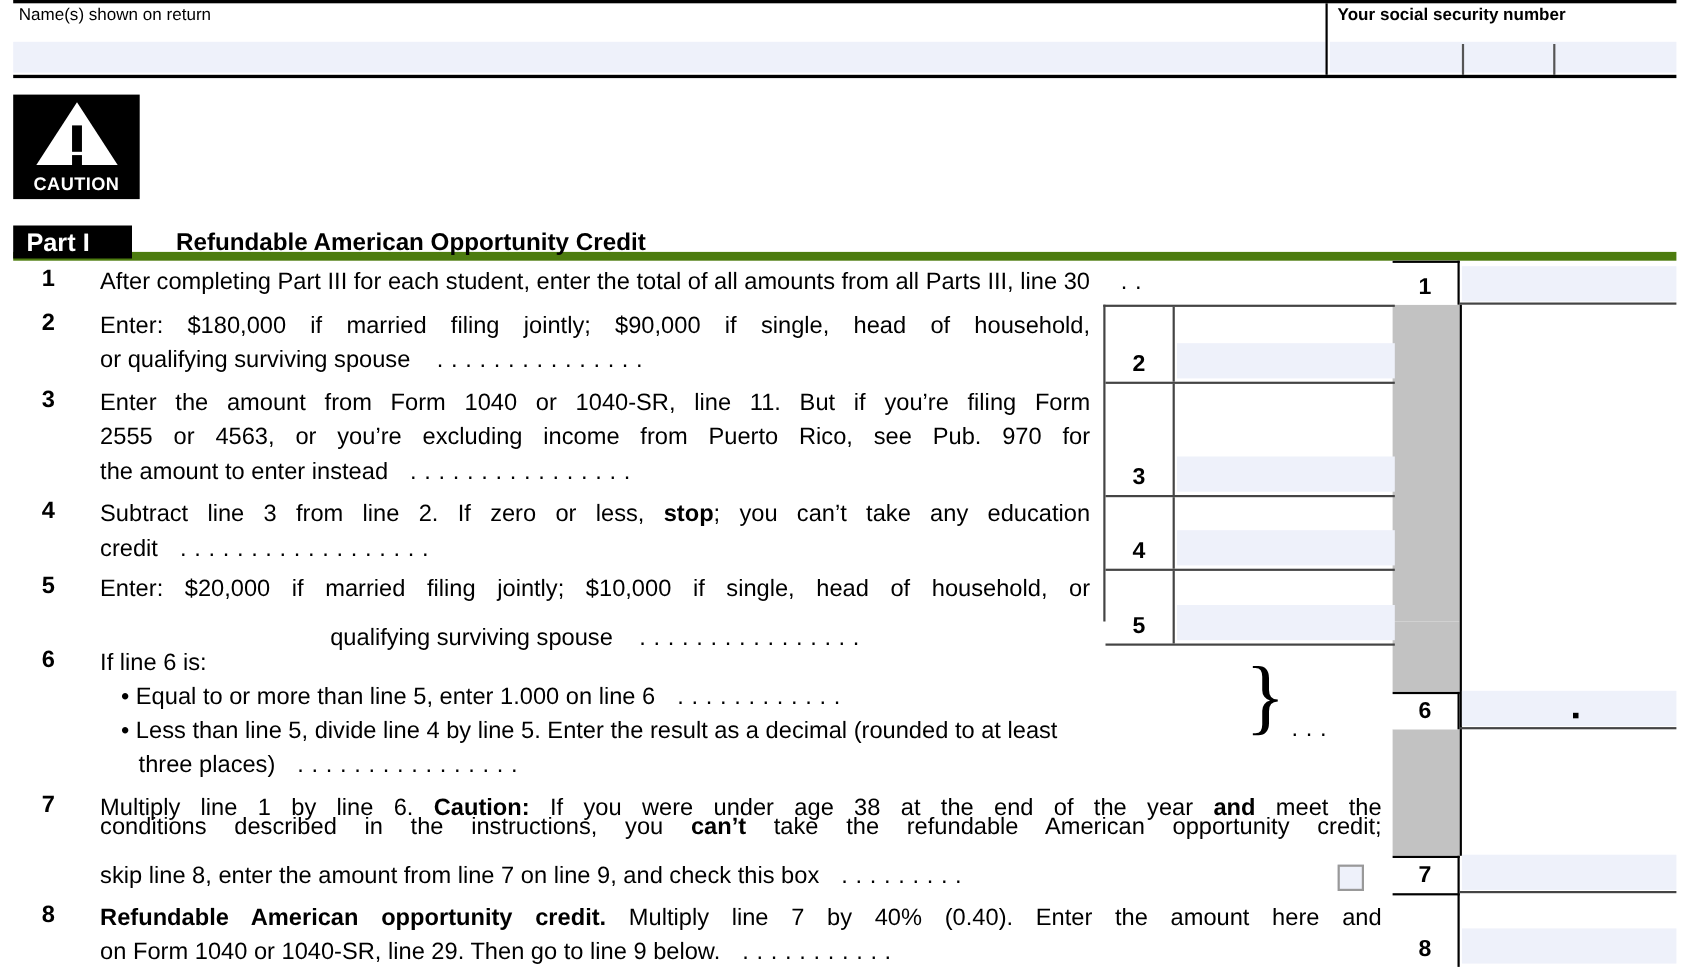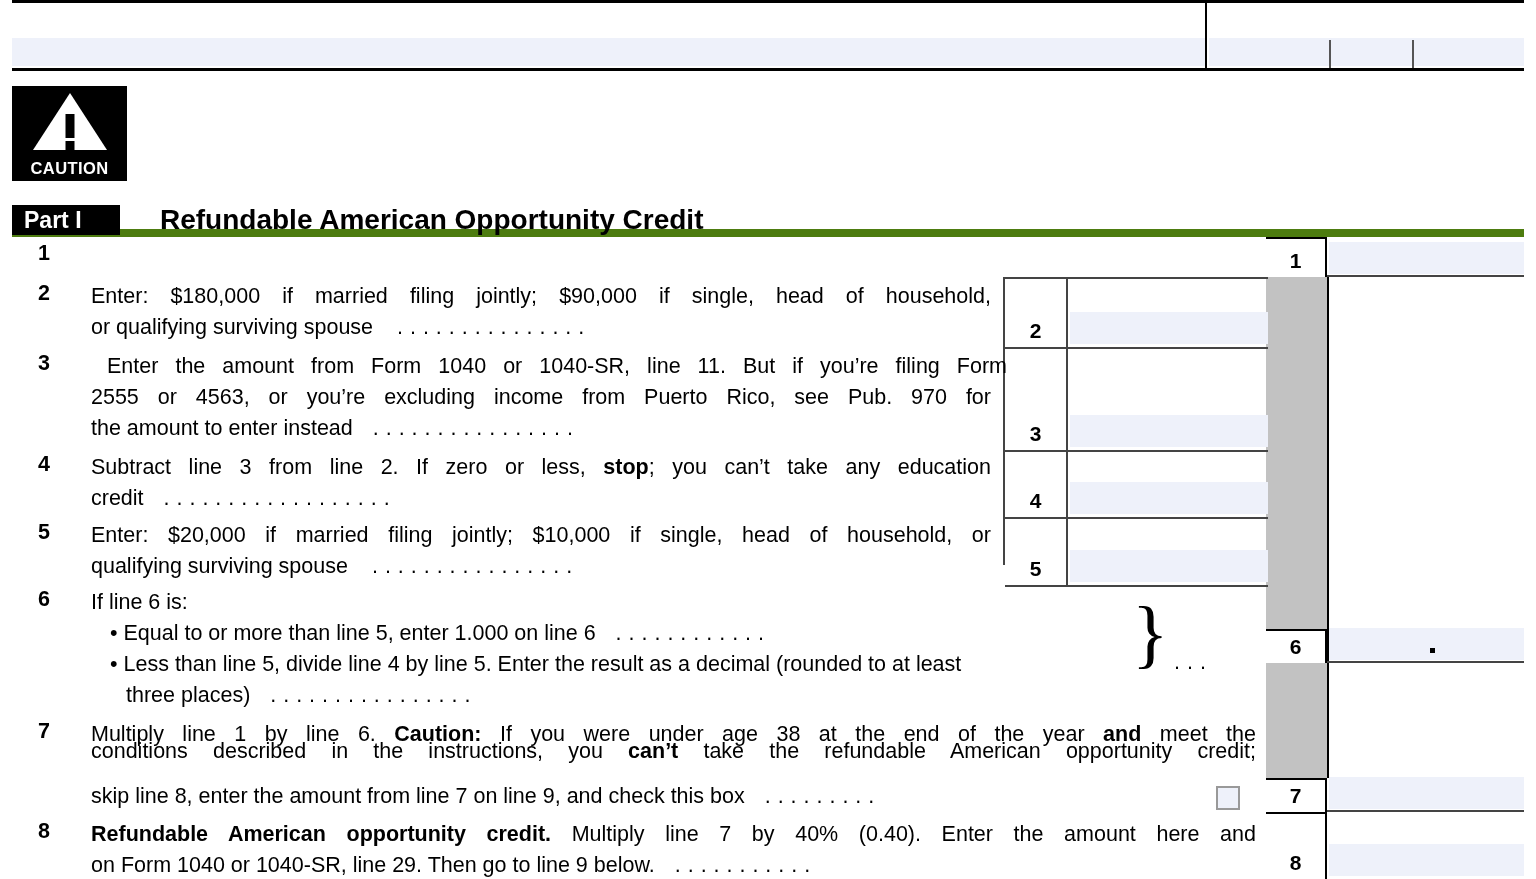"Name(s) shown on return" div.hdr-label { html: none -> <div>Name(s) shown on return</div> }
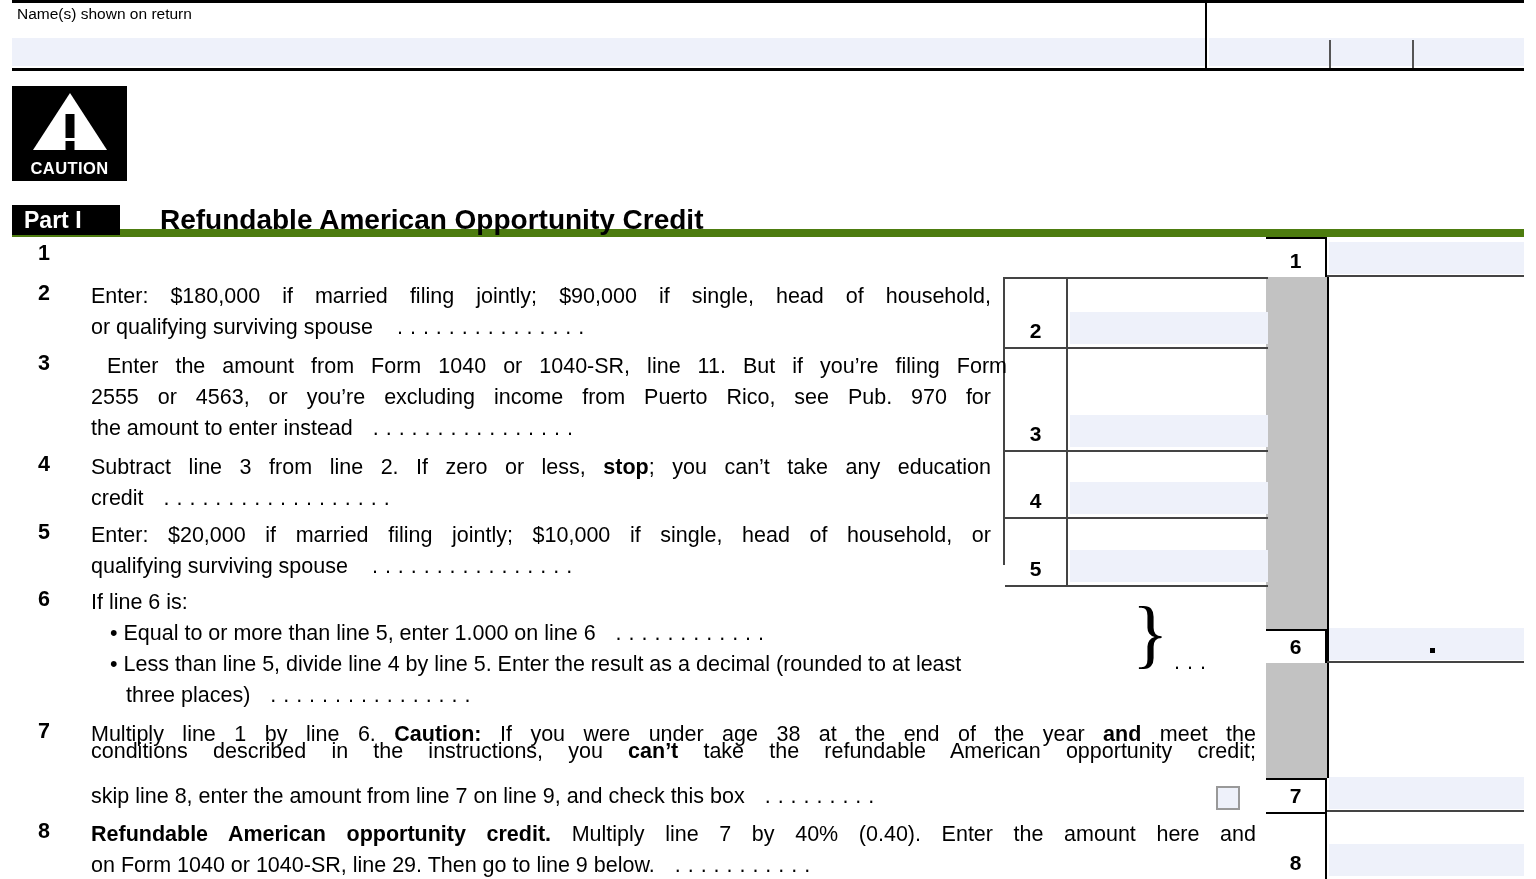"Your social security number" div.hdr-label { html: none -> <div>Your social security number</div> }
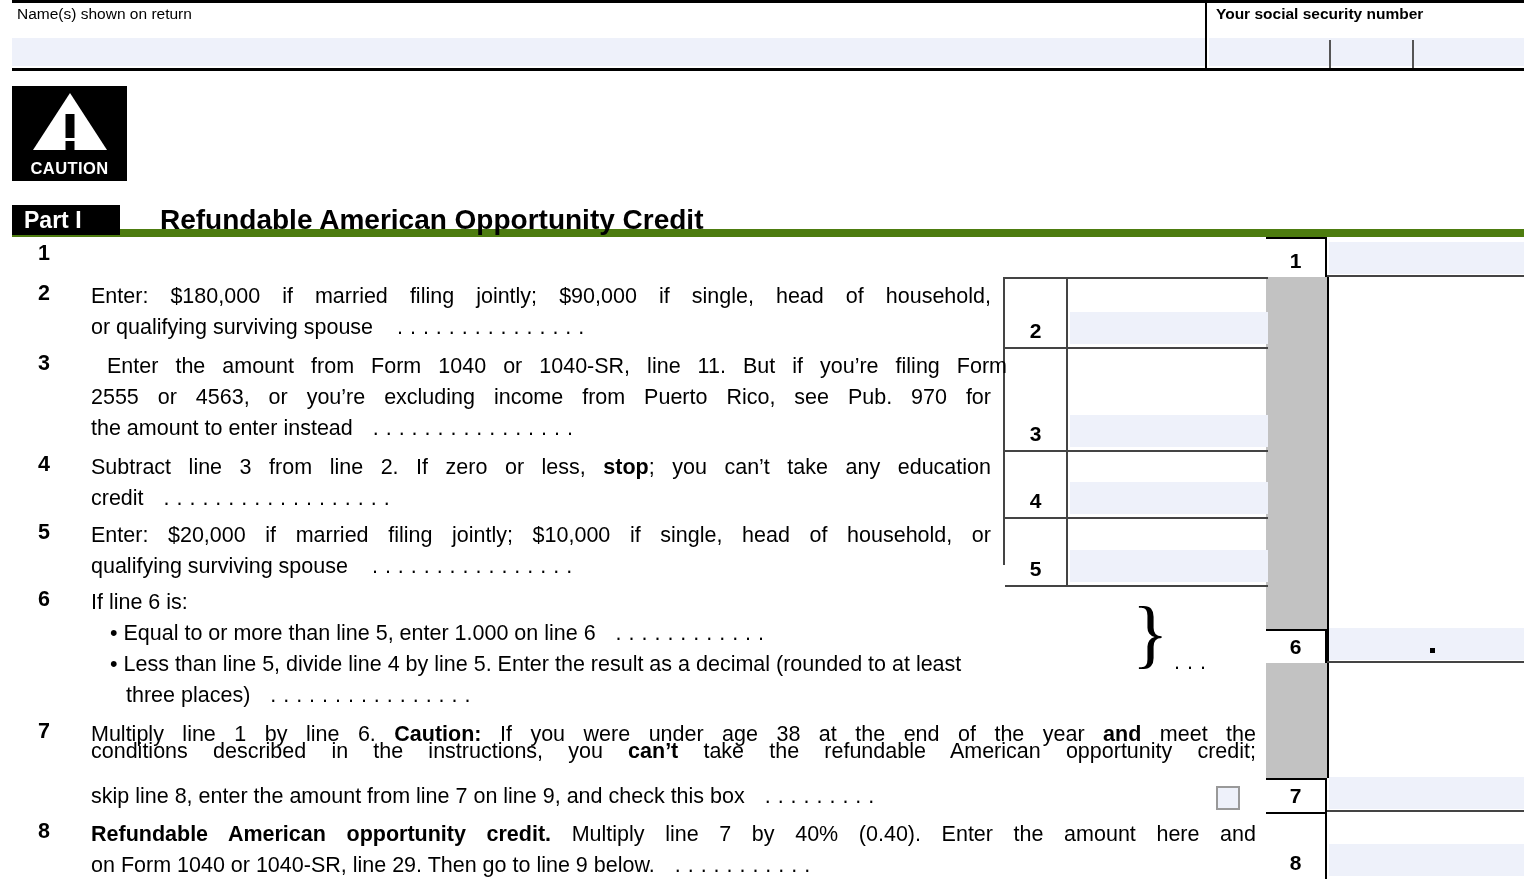"Refundable American Opportunity Credit" .part-title { font-size: 28px -> 22px }
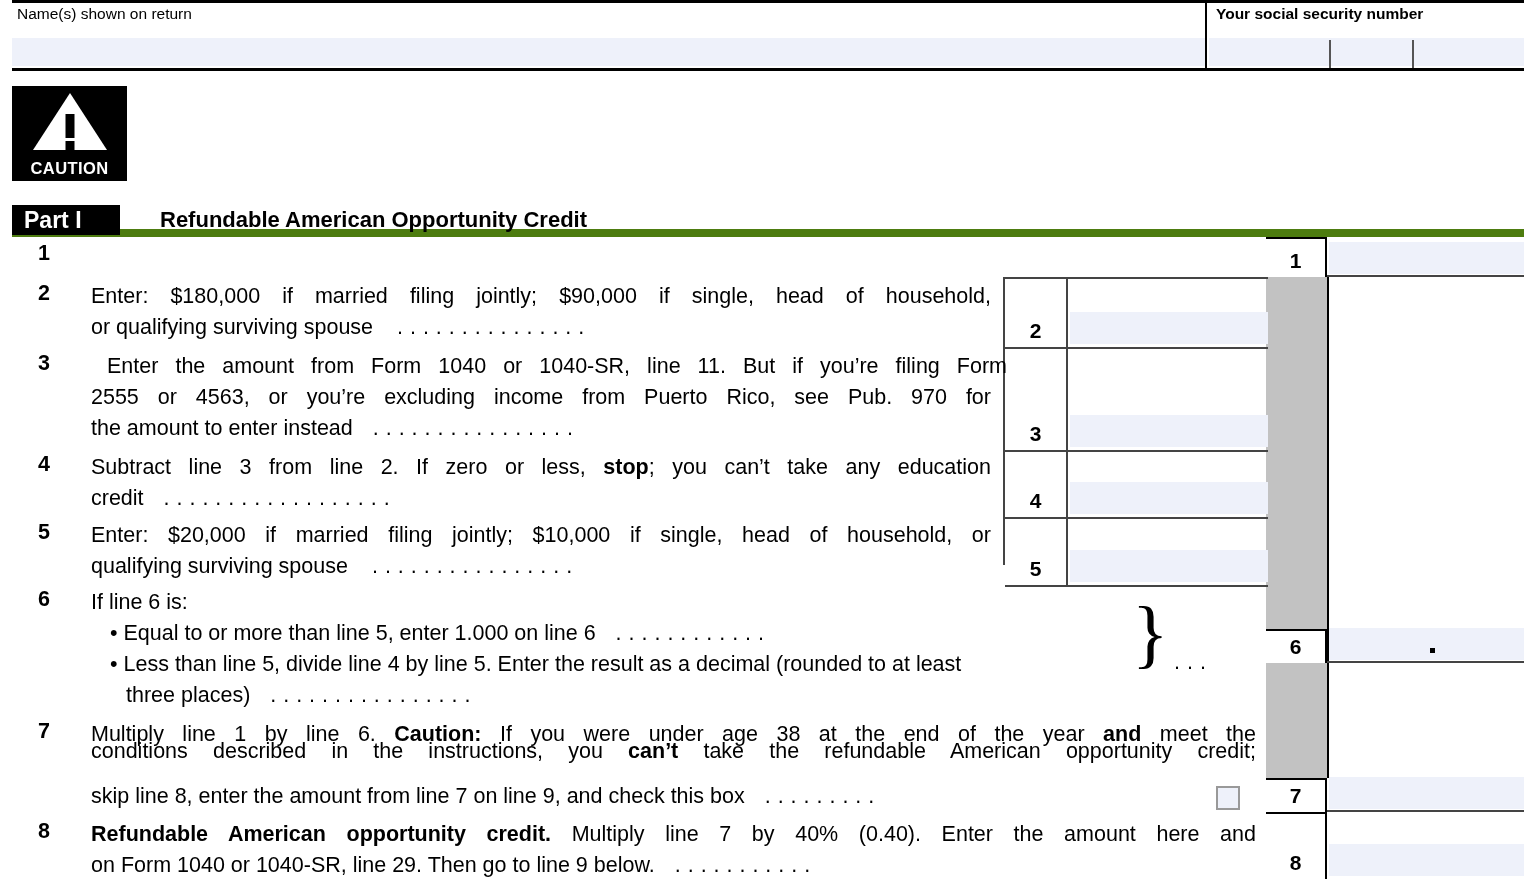"After completing Part III for" div.ltext { html: none -> <div> <span>After completing Part III for each student, enter the total of all amounts from all Parts III, line 30</span> <span>. .</span> </div> }
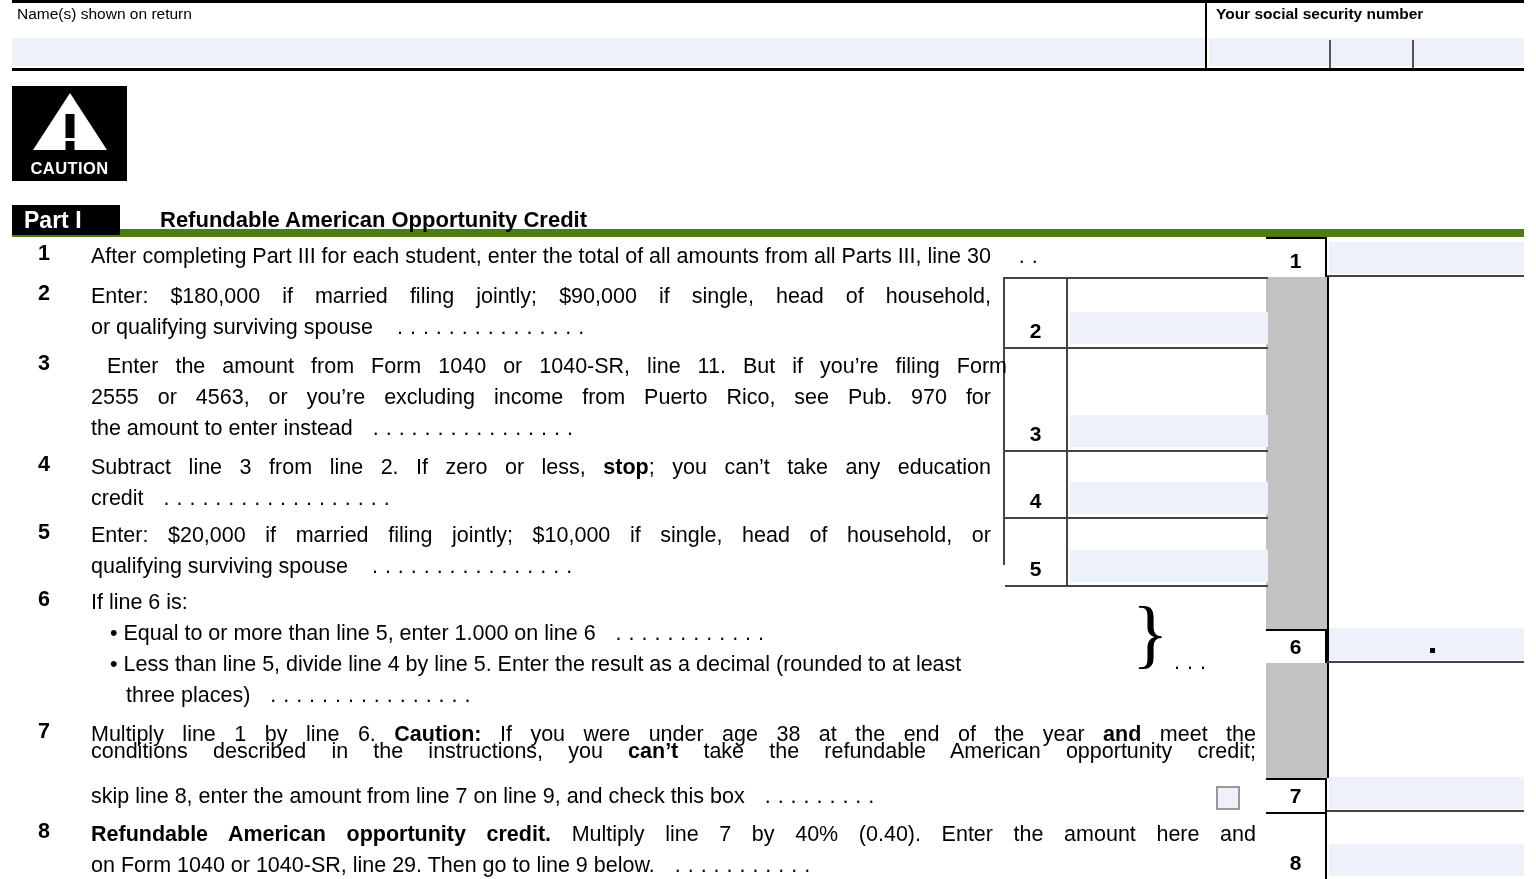"Enter the amount from Form" div.ltext { margin-left: 16px -> none }
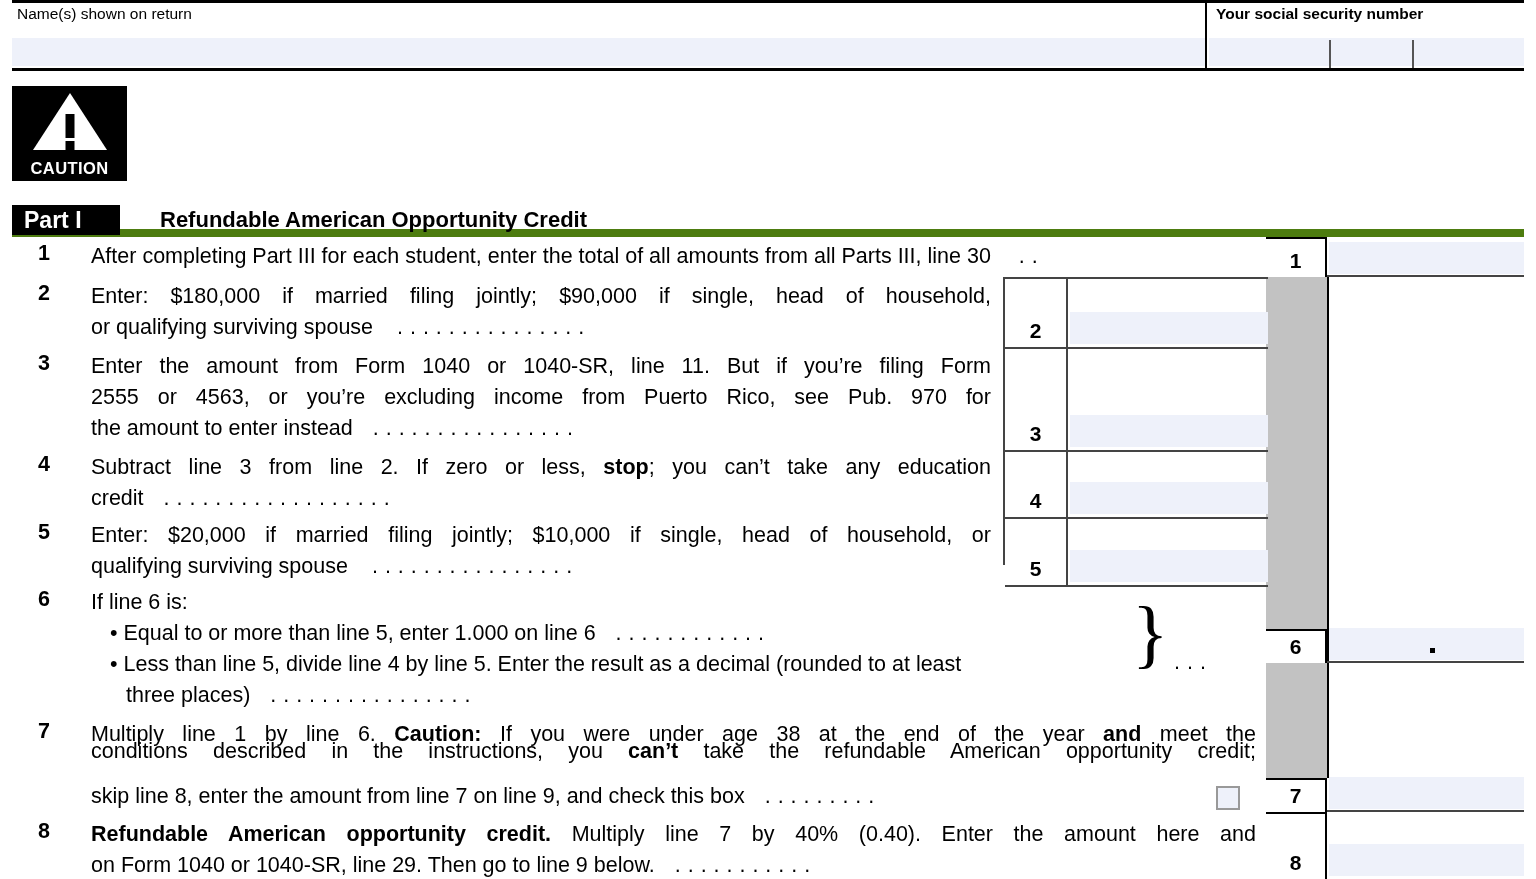"qualifying surviving spouse . ." div.ltext { text-align: none -> center; top: 33px -> 46px }
